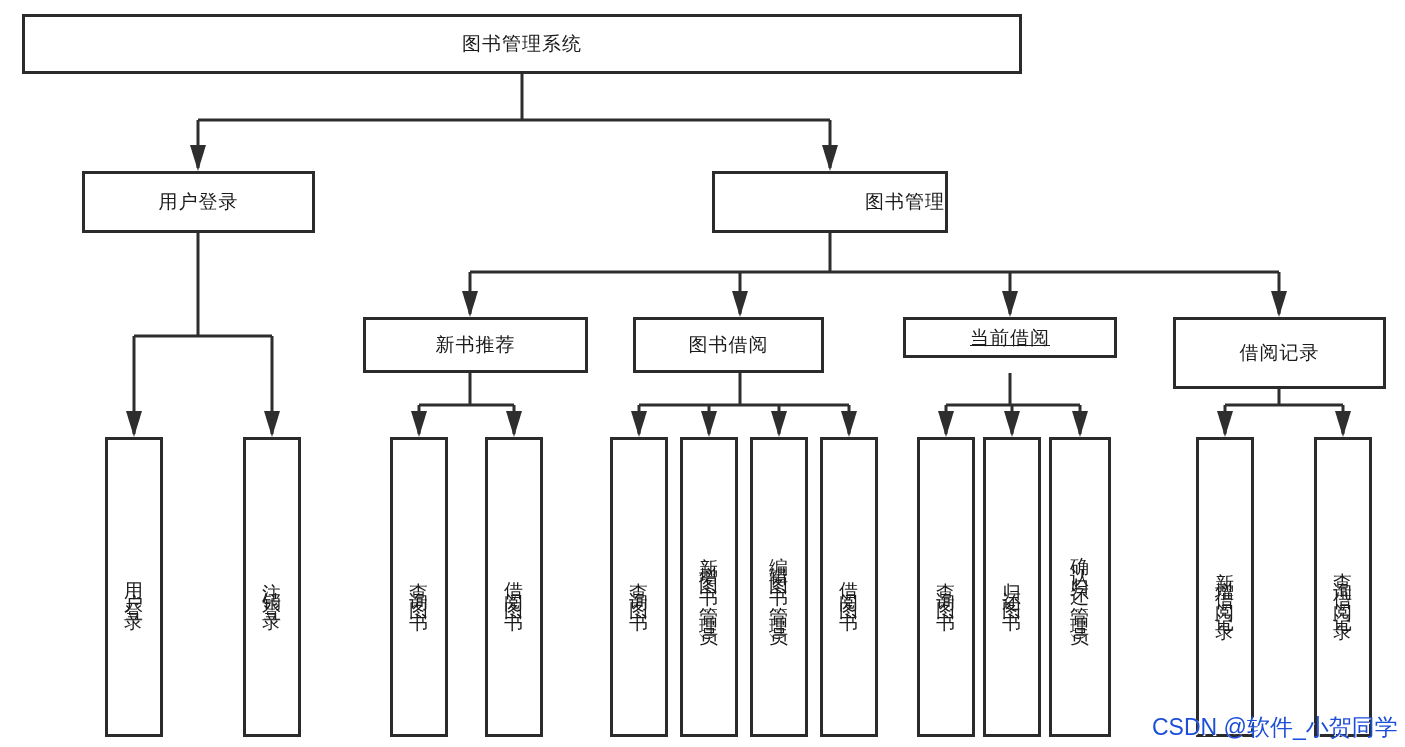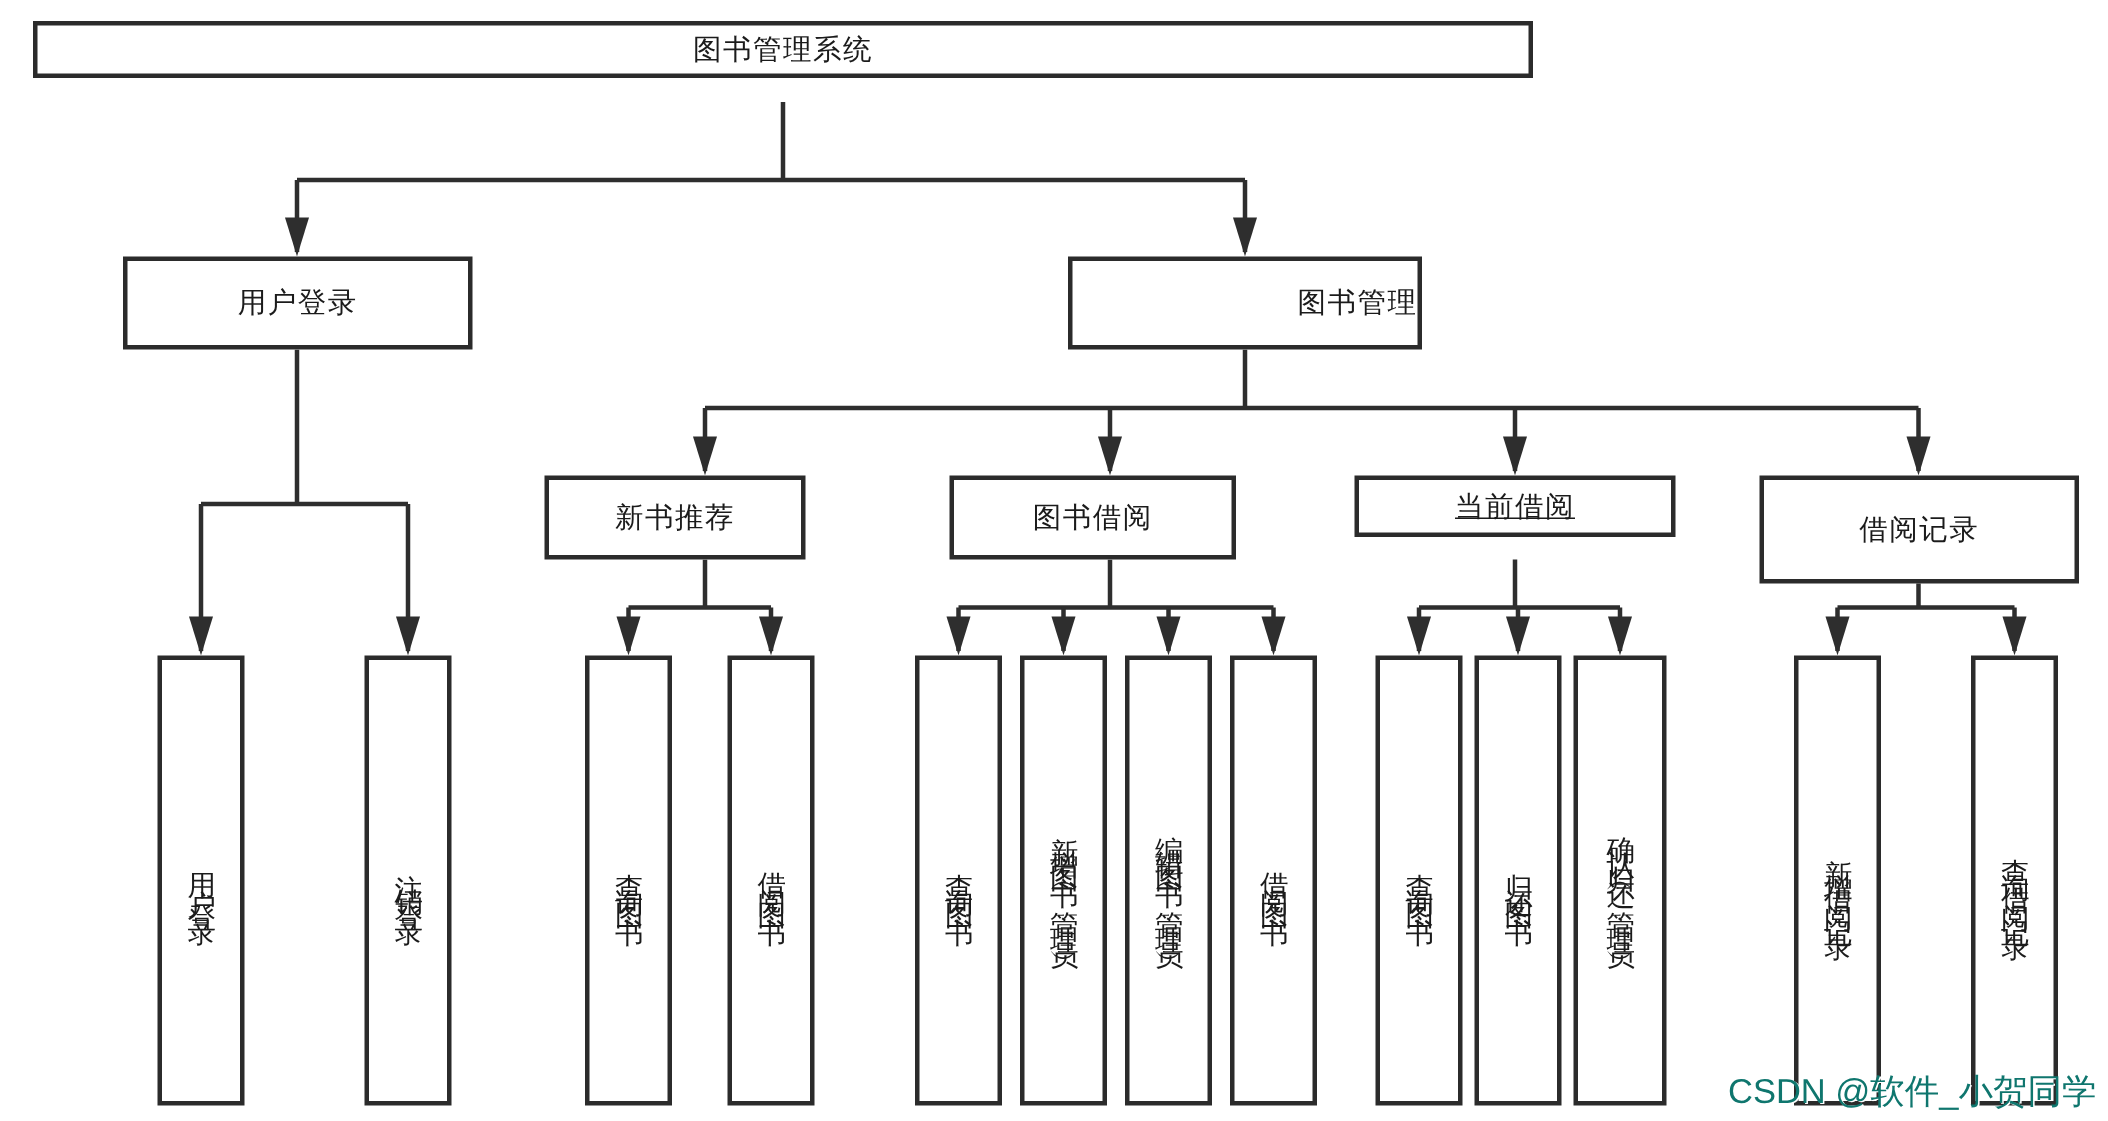"图书管理系统" div.hbox { height: 38px -> 60px }
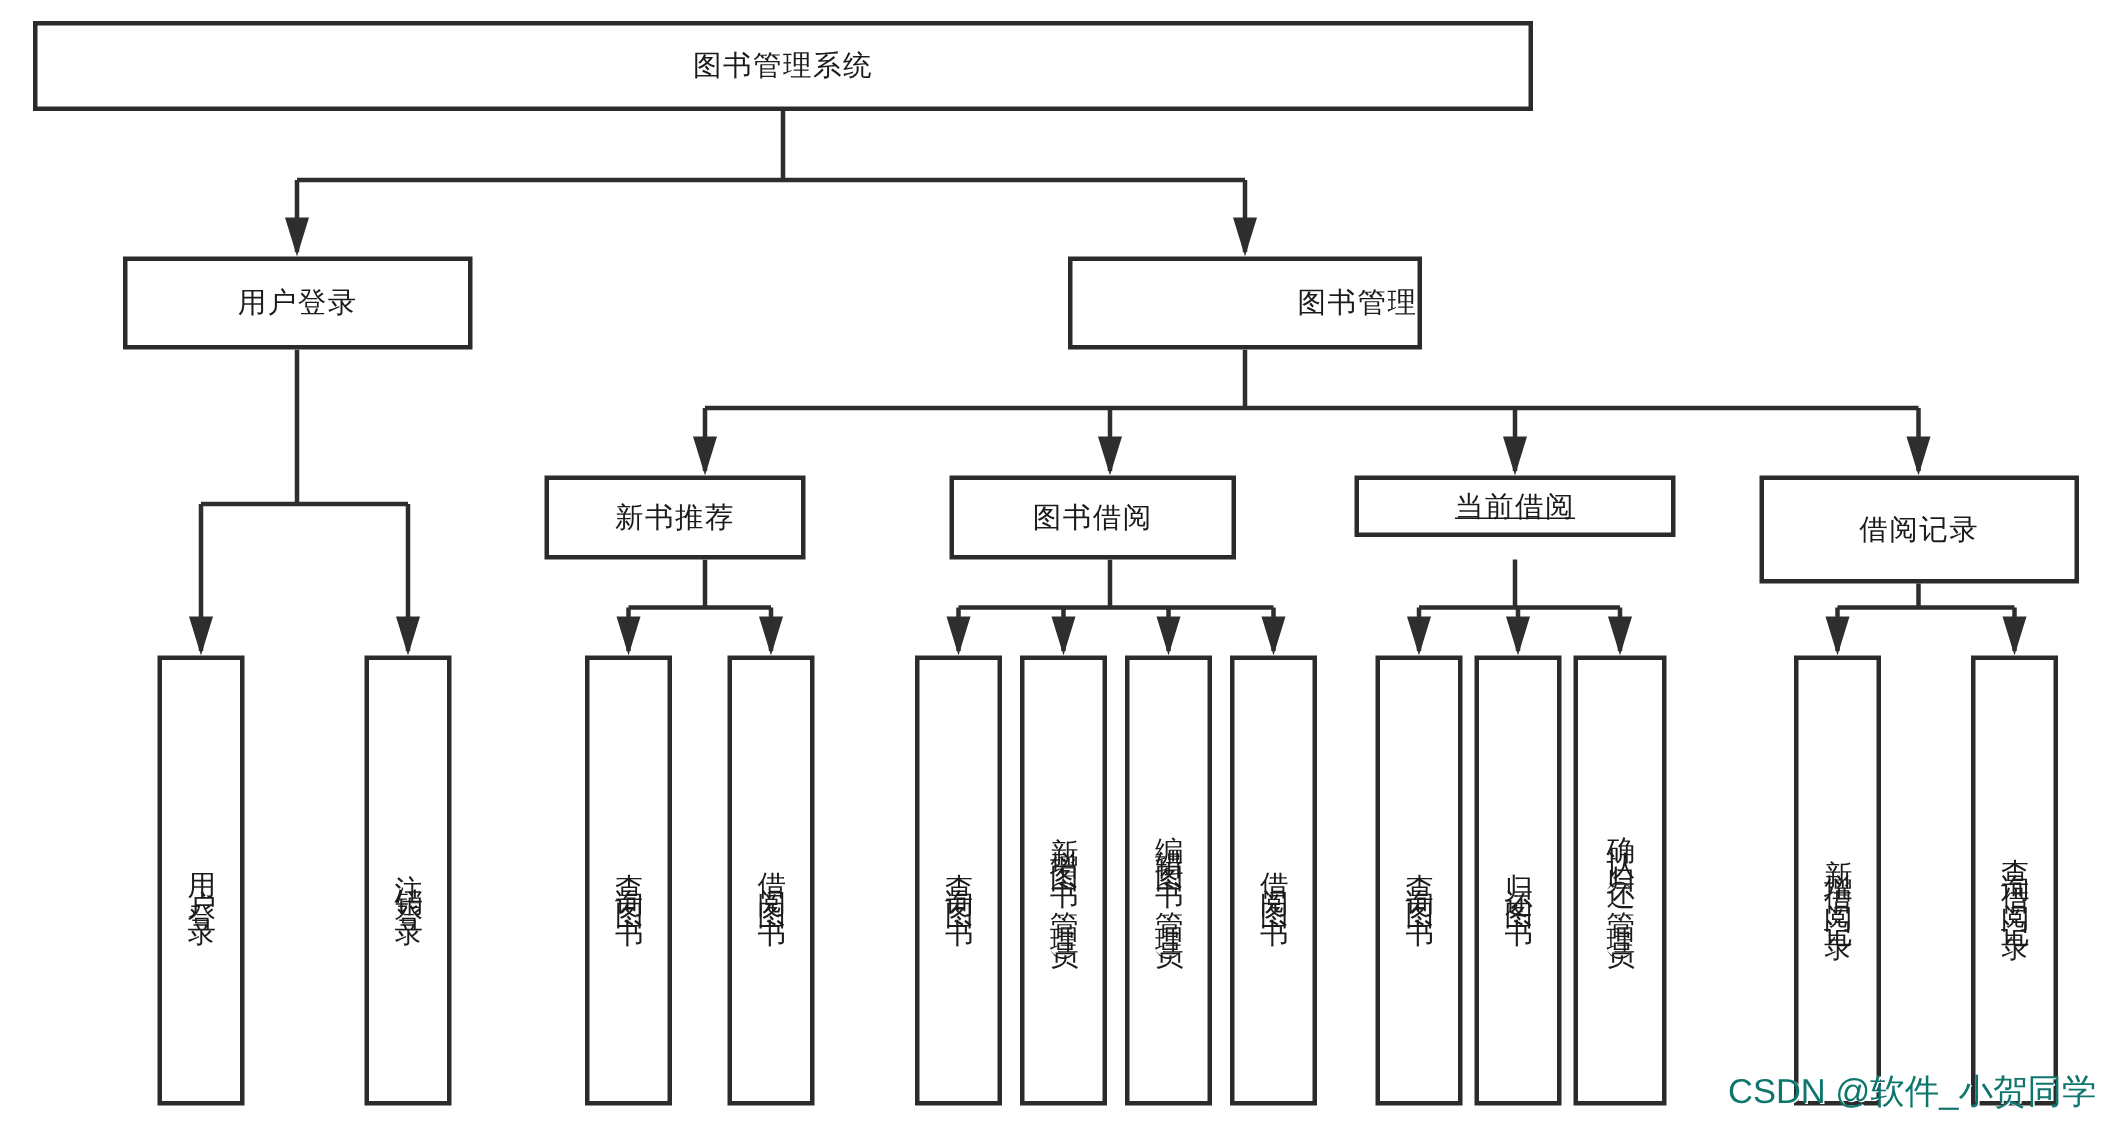"新书推荐" div.hbox { width: 174px -> 225px }
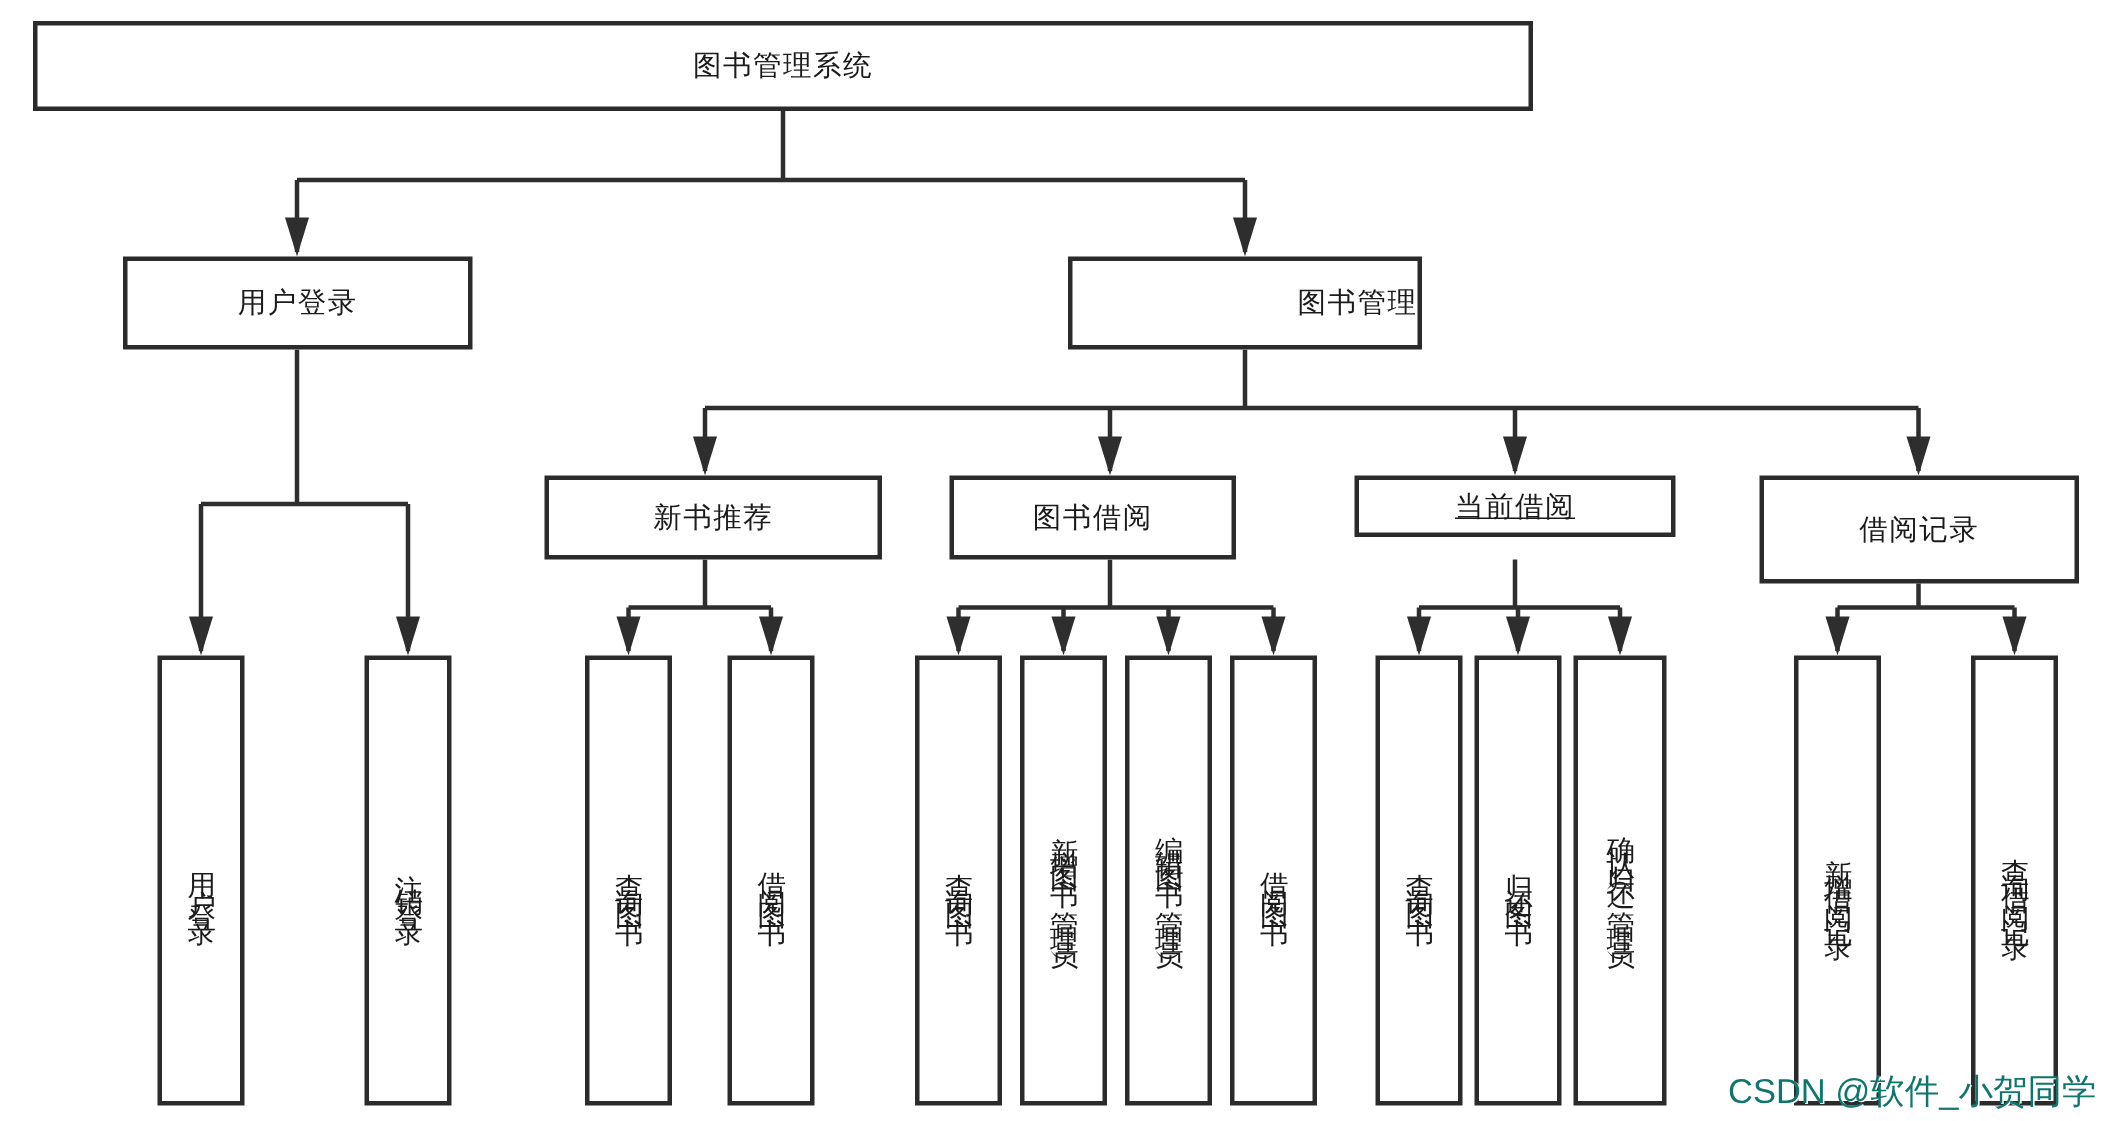"CSDN @软件_小贺同学" .watermark { color: #0f766e -> #1d4ed8 }
